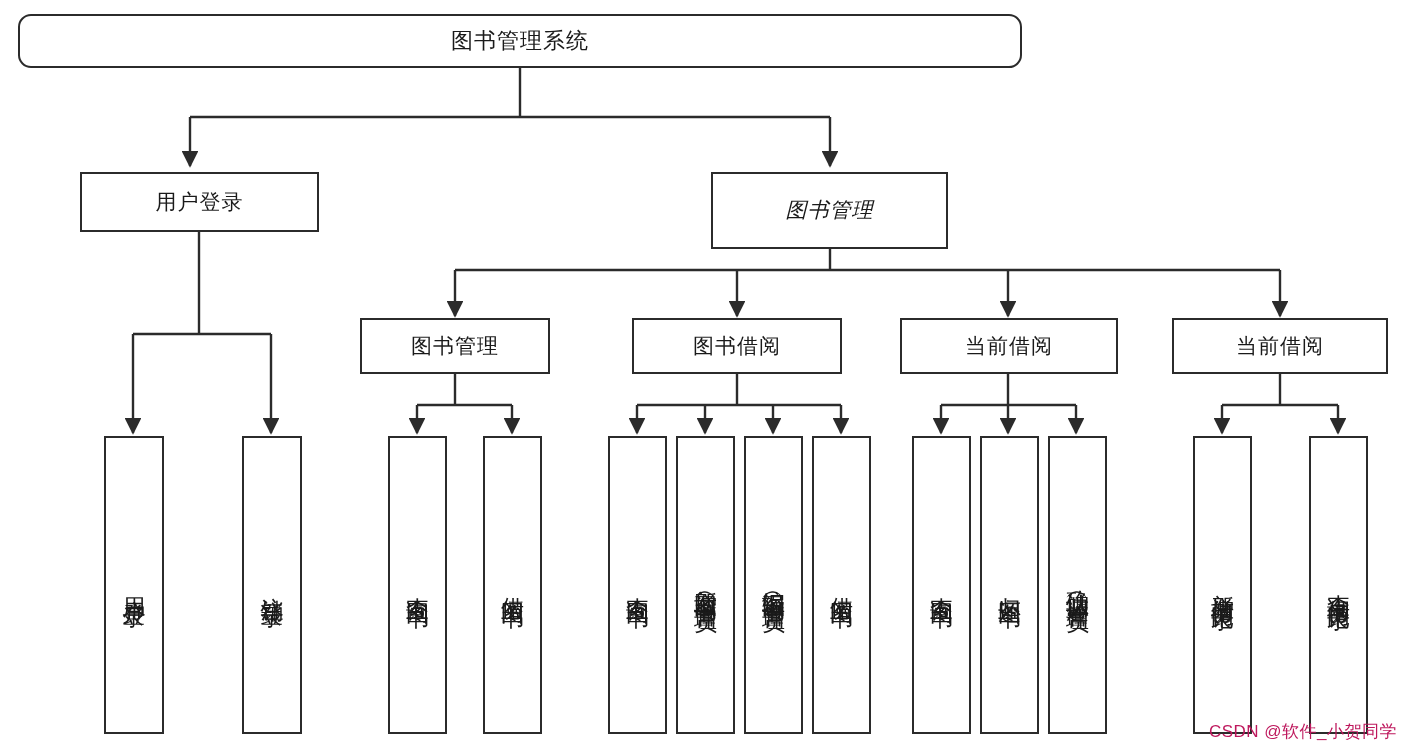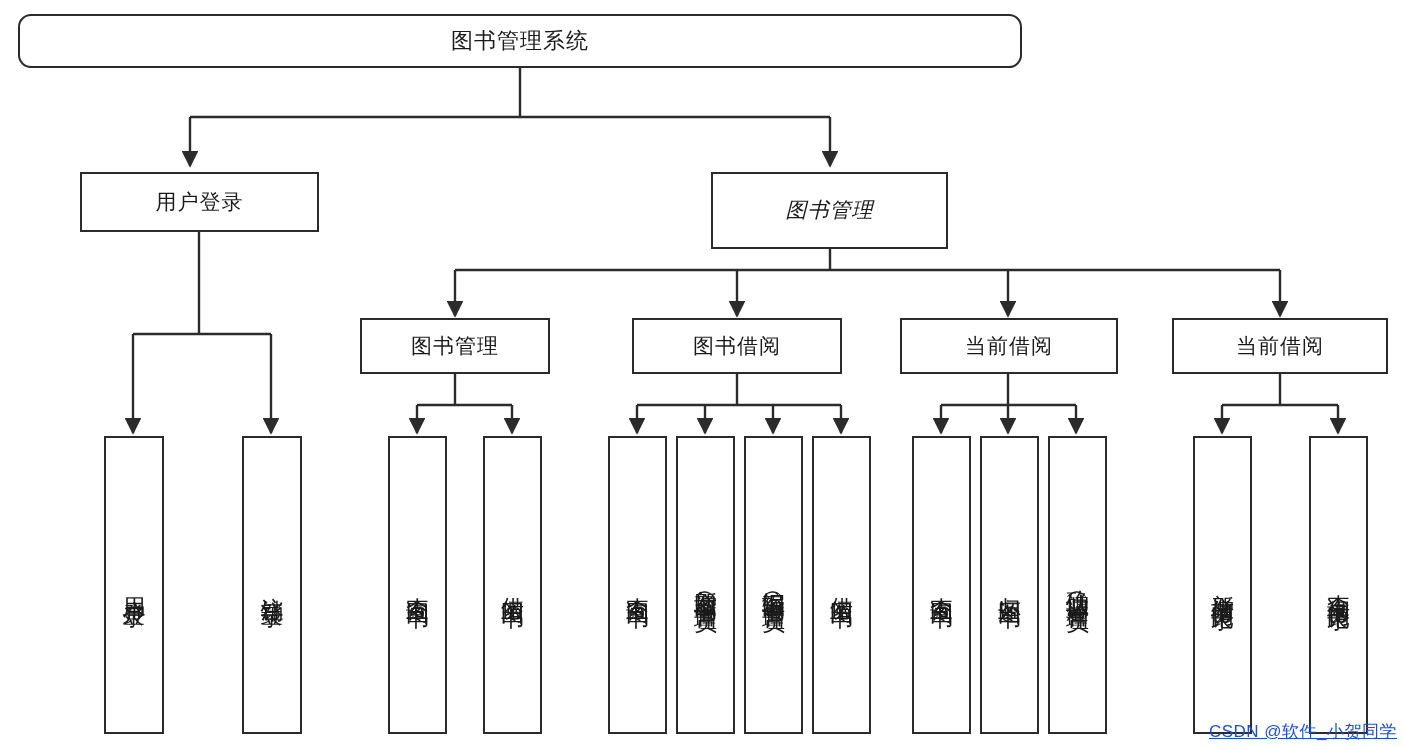"CSDN @软件_小贺同学" #watermark { color: #1d4ed8 -> #be185d; text-decoration: underline -> none }
